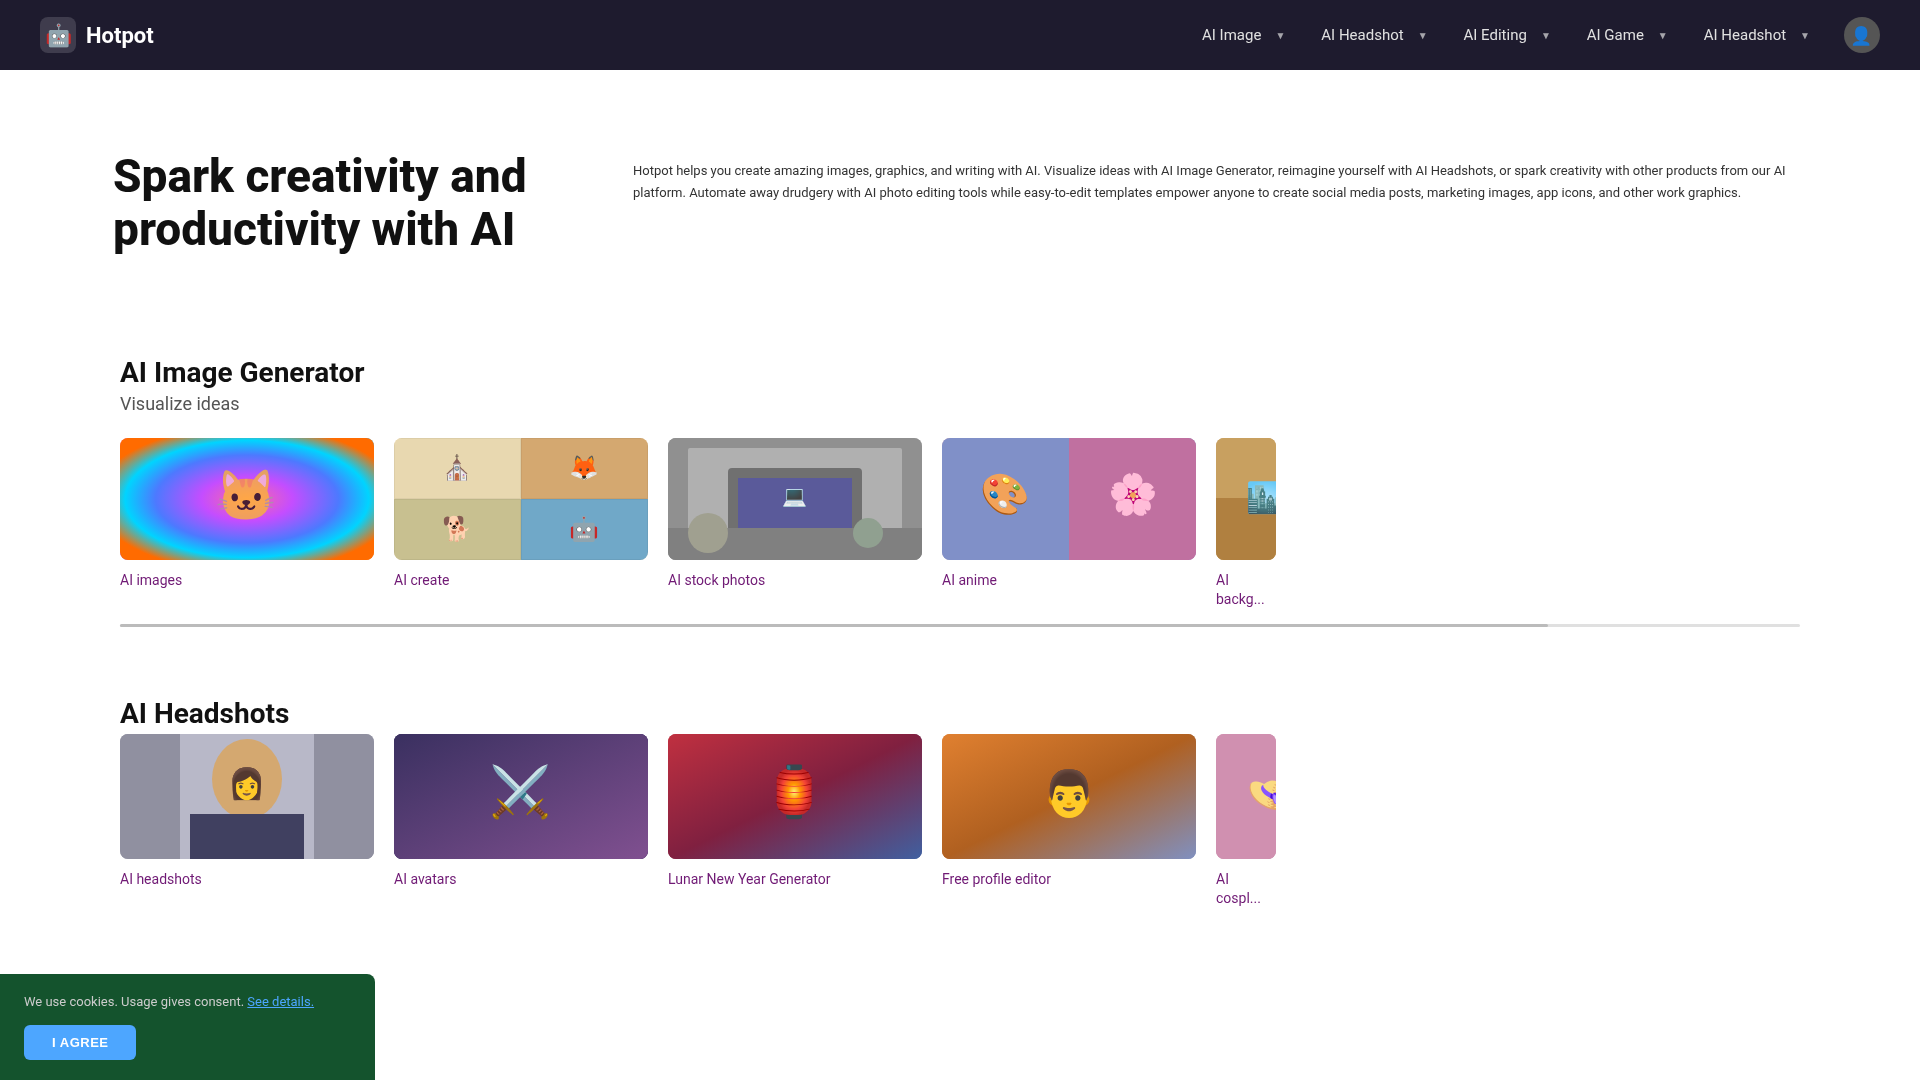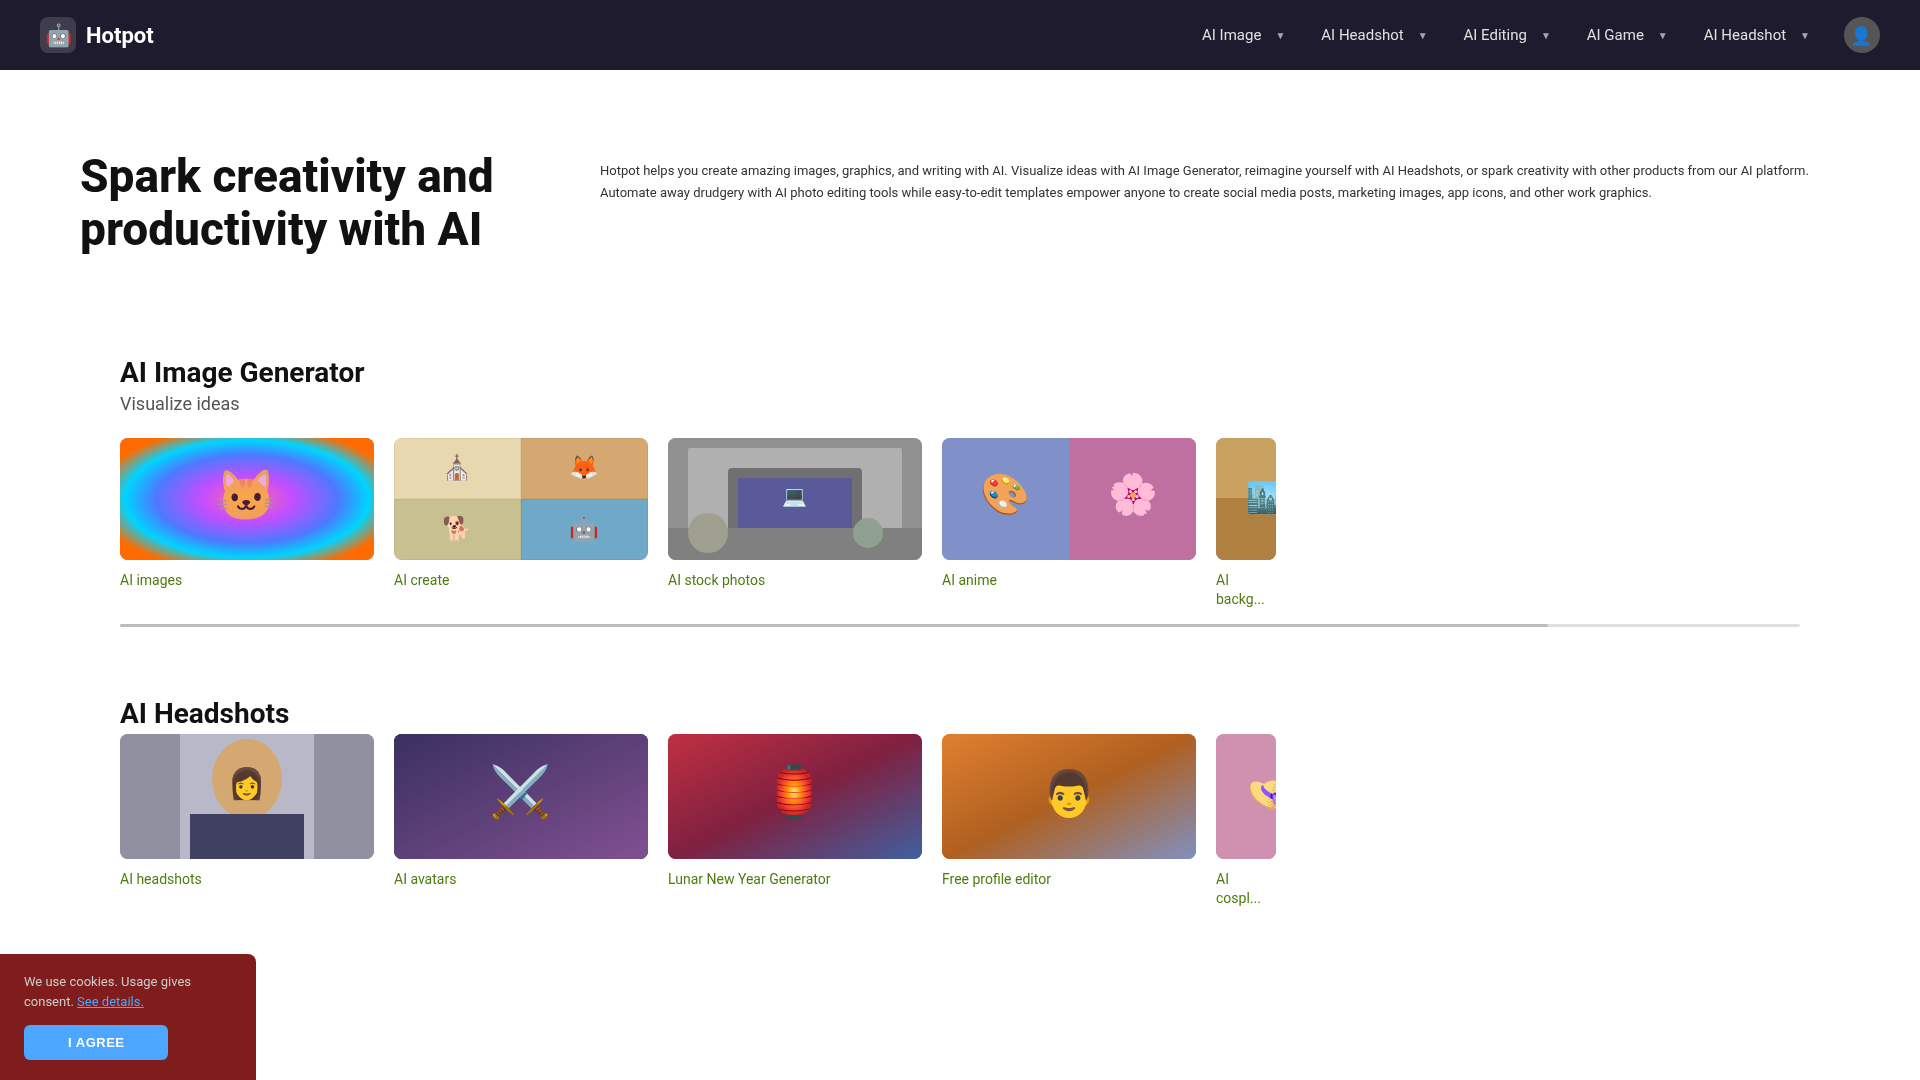"Spark creativity and productivity with" .hero { padding: 80px 80px 60px -> 80px 113px 60px }
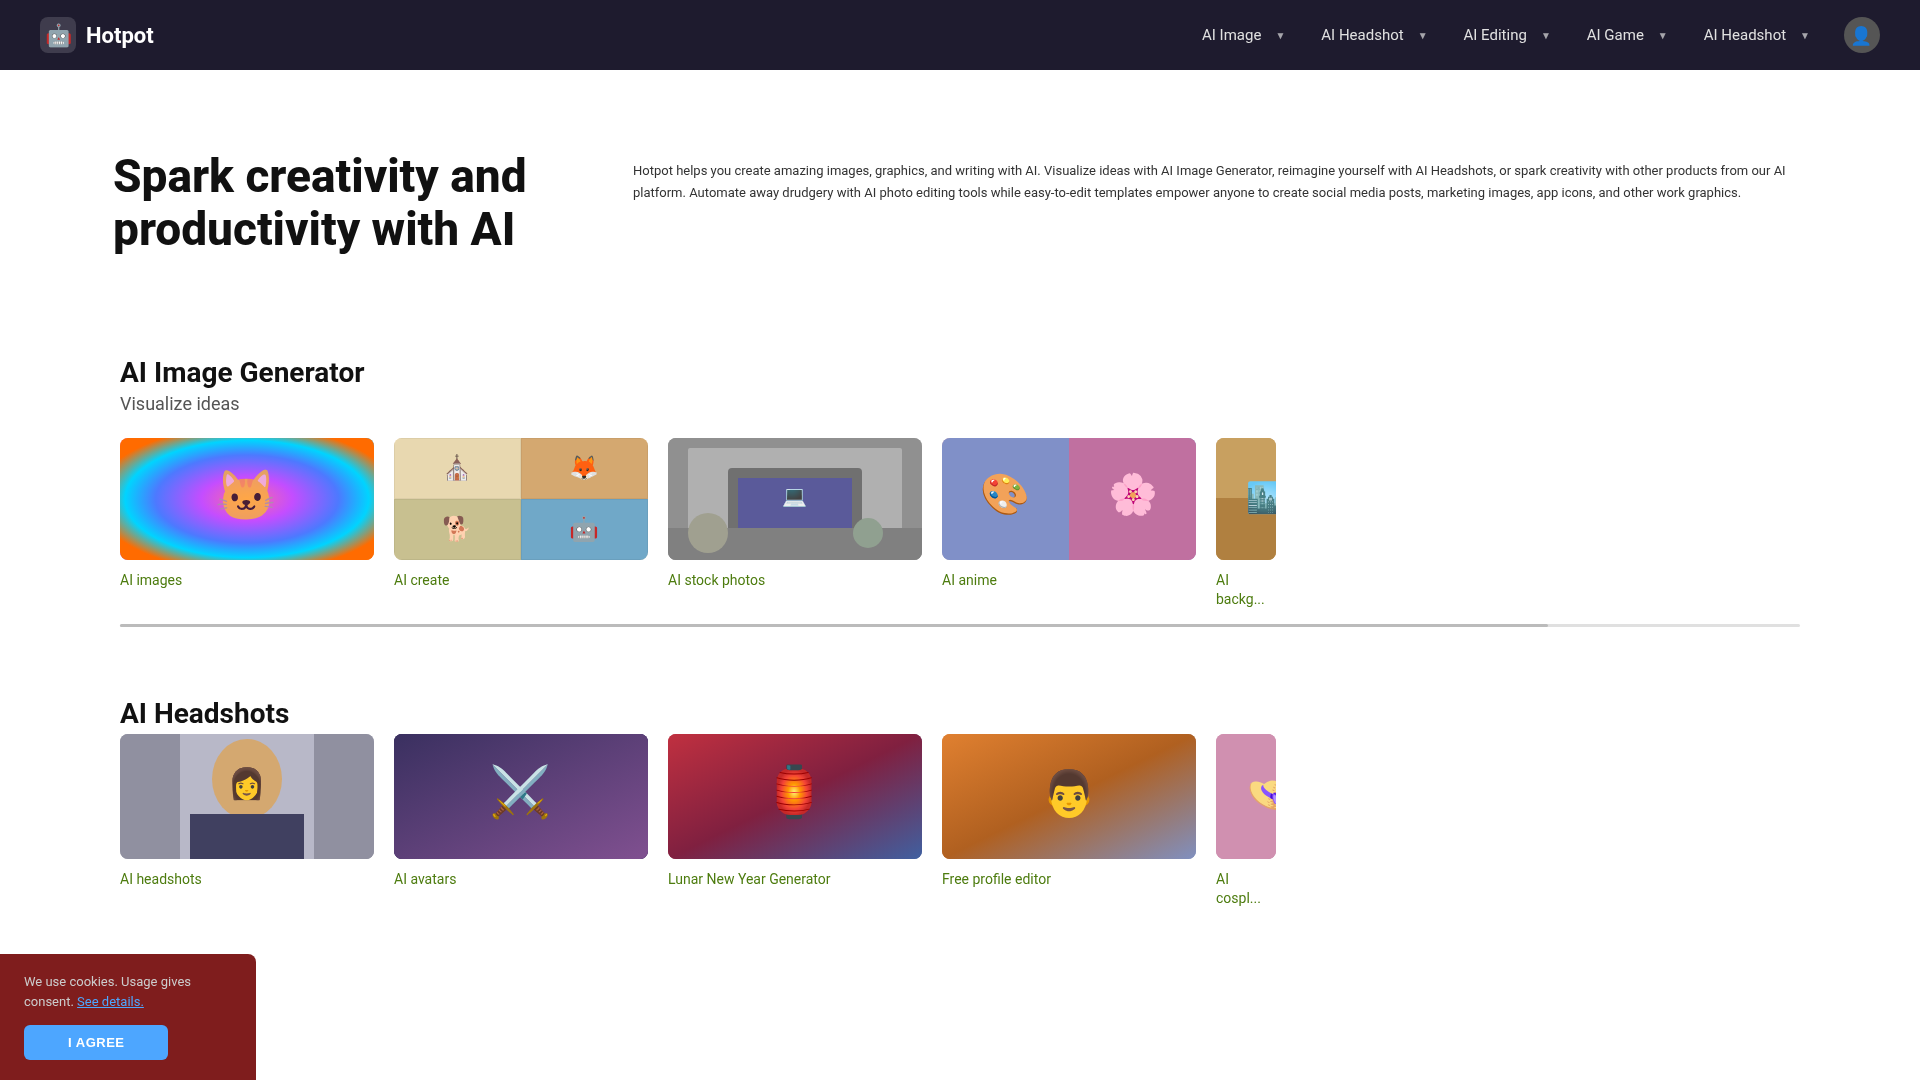"AI images" .gallery-label { color: #4d7c0f -> #701a75 }
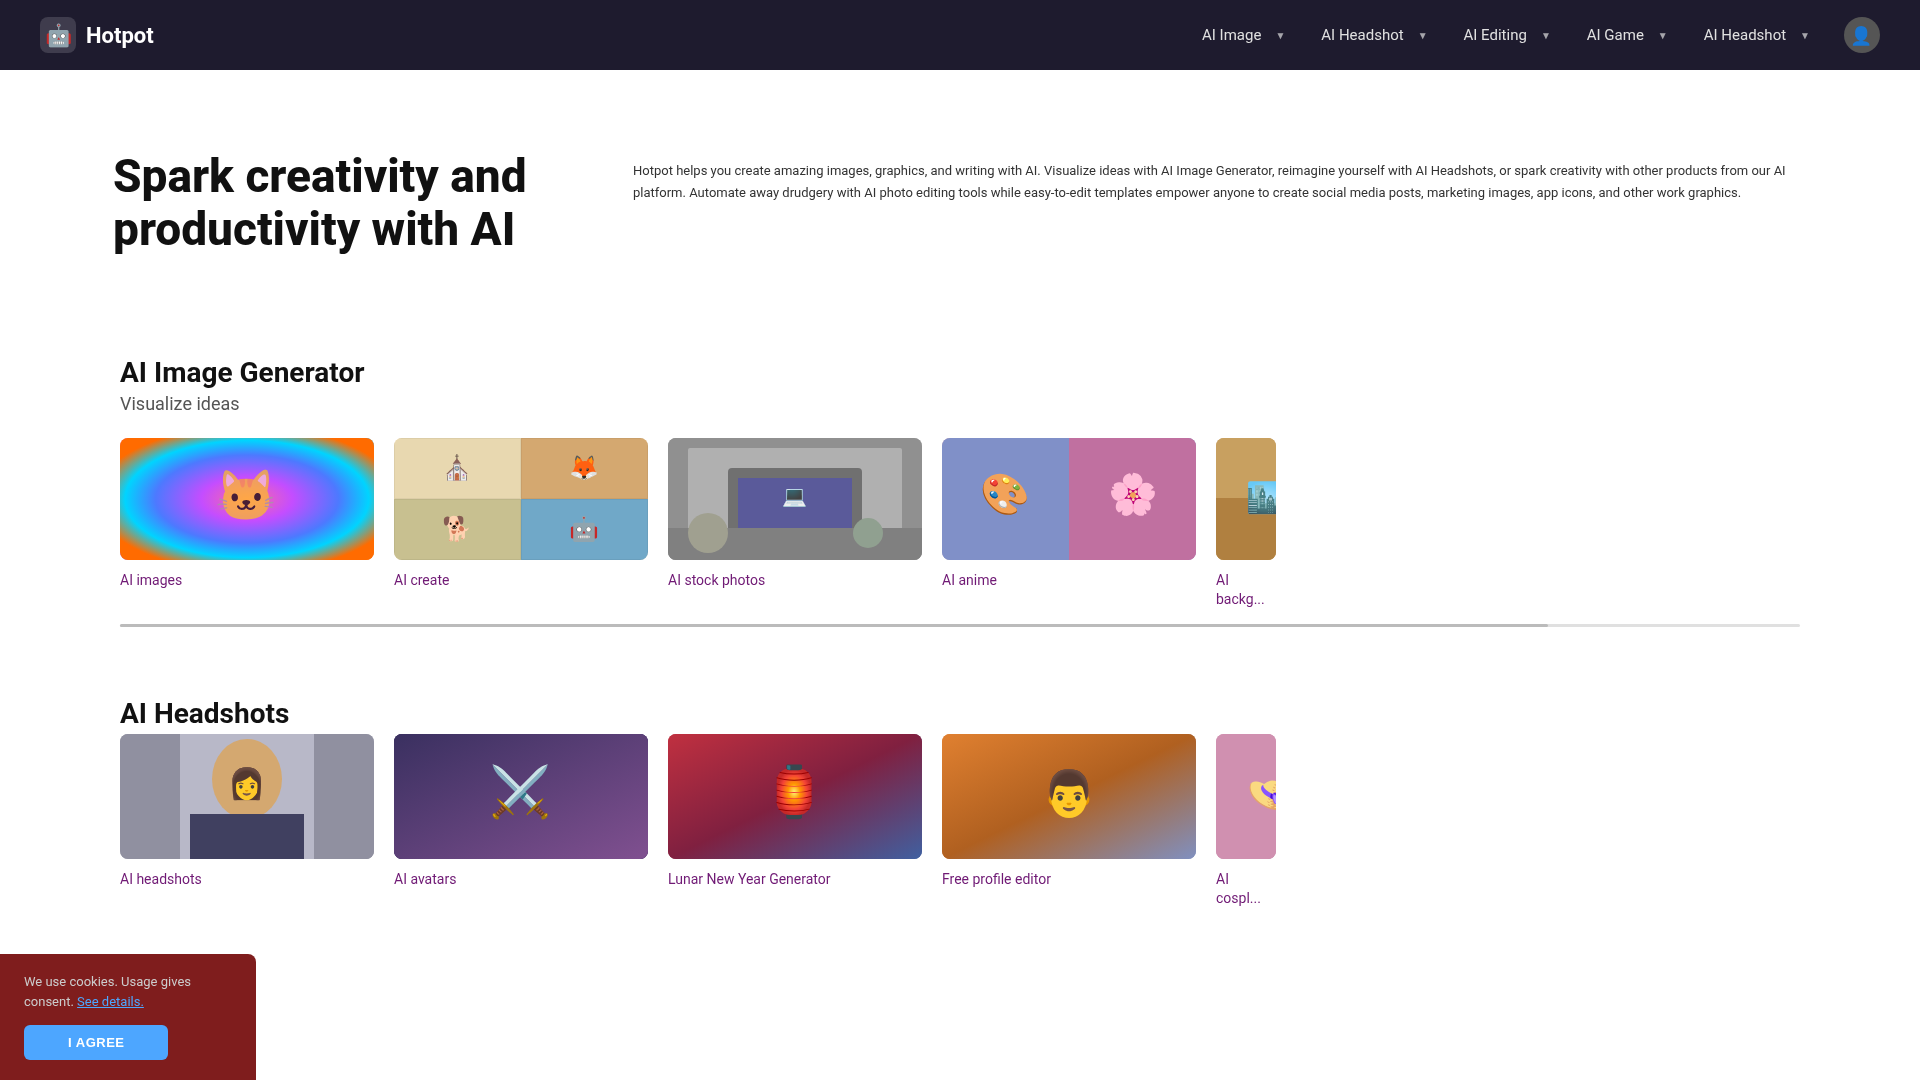"We use cookies. Usage gives" .cookie-banner { background: #7f1d1d -> #14532d; width: 256px -> 375px }
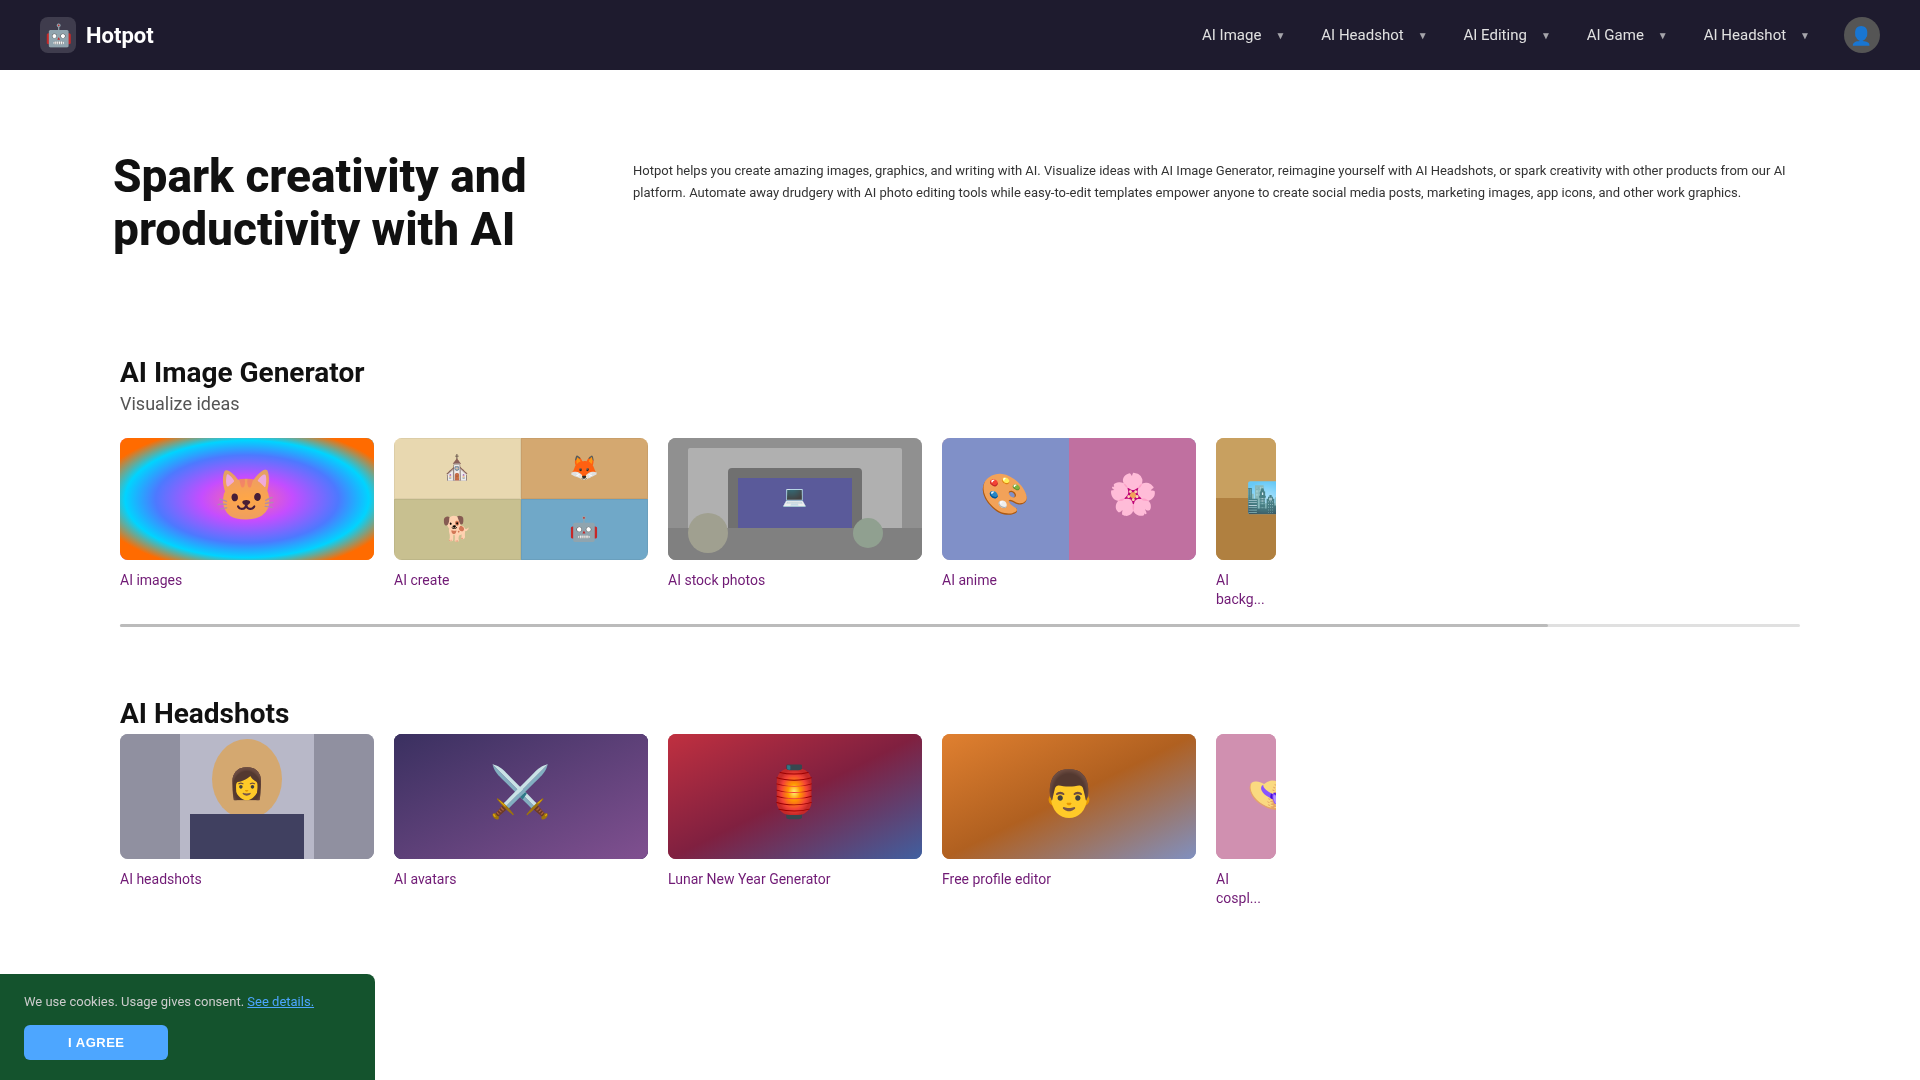"I AGREE" .cookie-agree { padding: 10px 44px -> 10px 28px }
